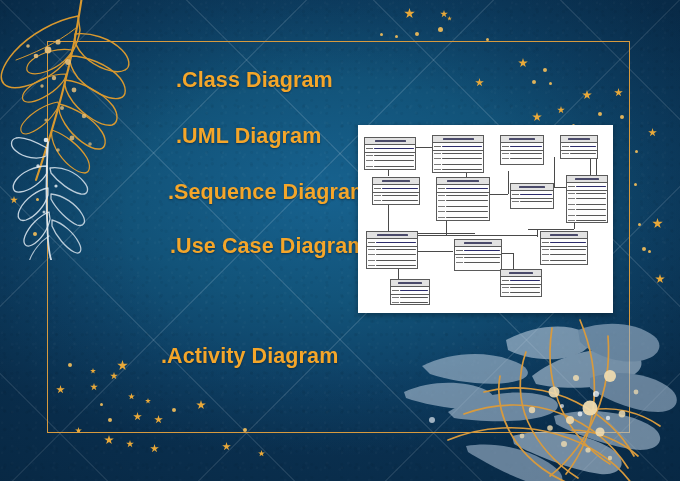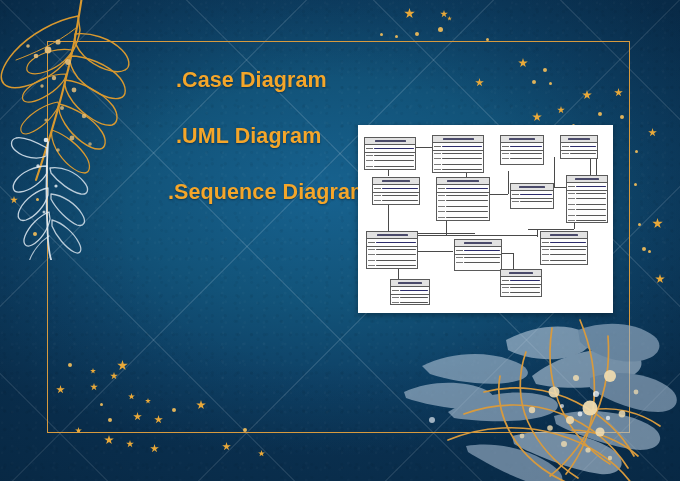".Case Diagram" div.list-item { text: .Case -> .Class }
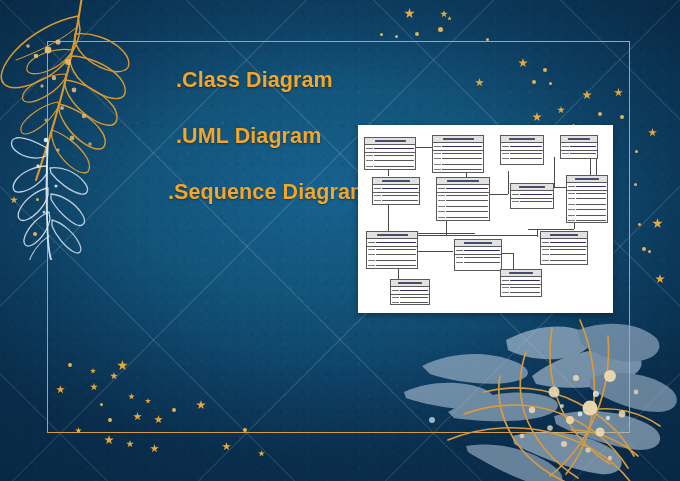".Use Case Diagram" div.list-item { html: none -> <div>.Use Case Diagram</div> }
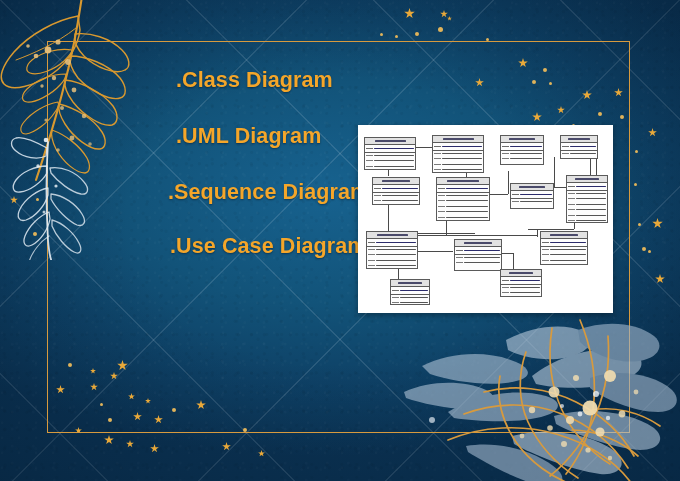".Activity Diagram" div.list-item { html: none -> <div>.Activity Diagram</div> }
